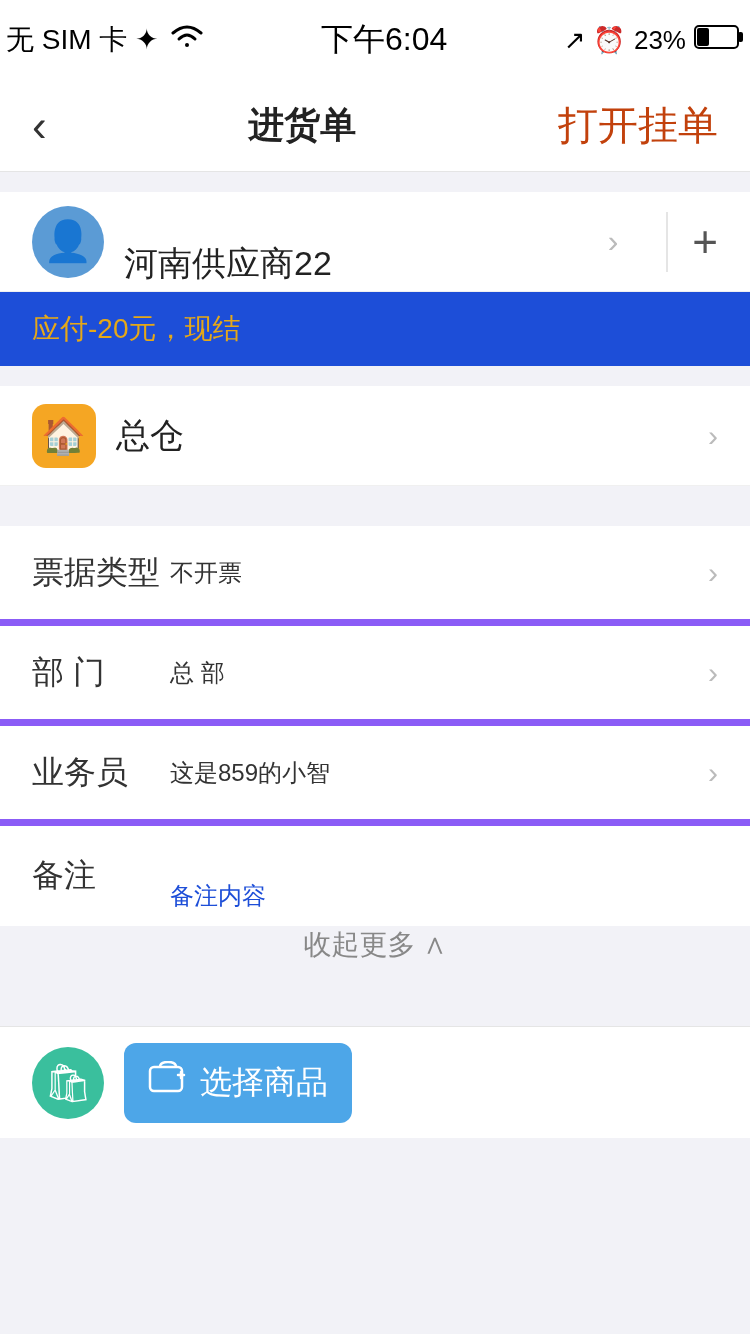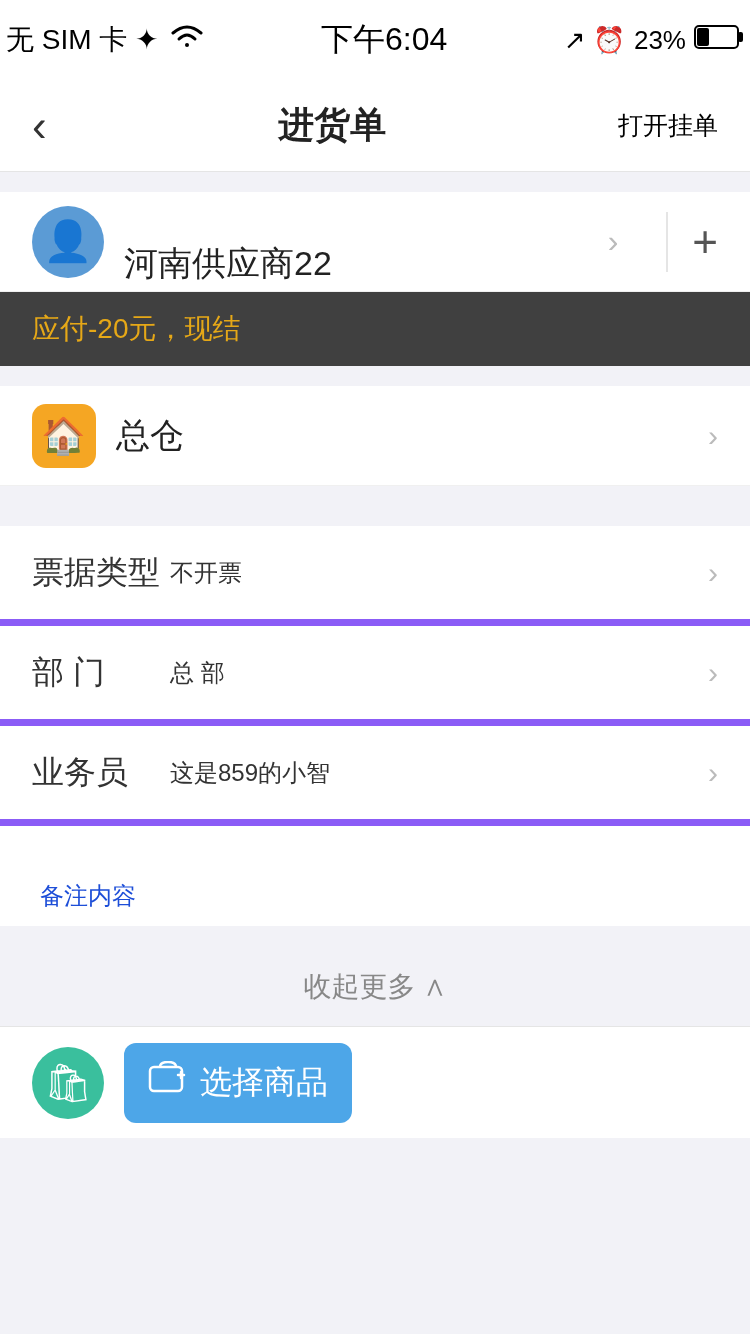"打开挂单" .nav-action { color: #000000 -> #c2410c; font-size: 25px -> 40px }
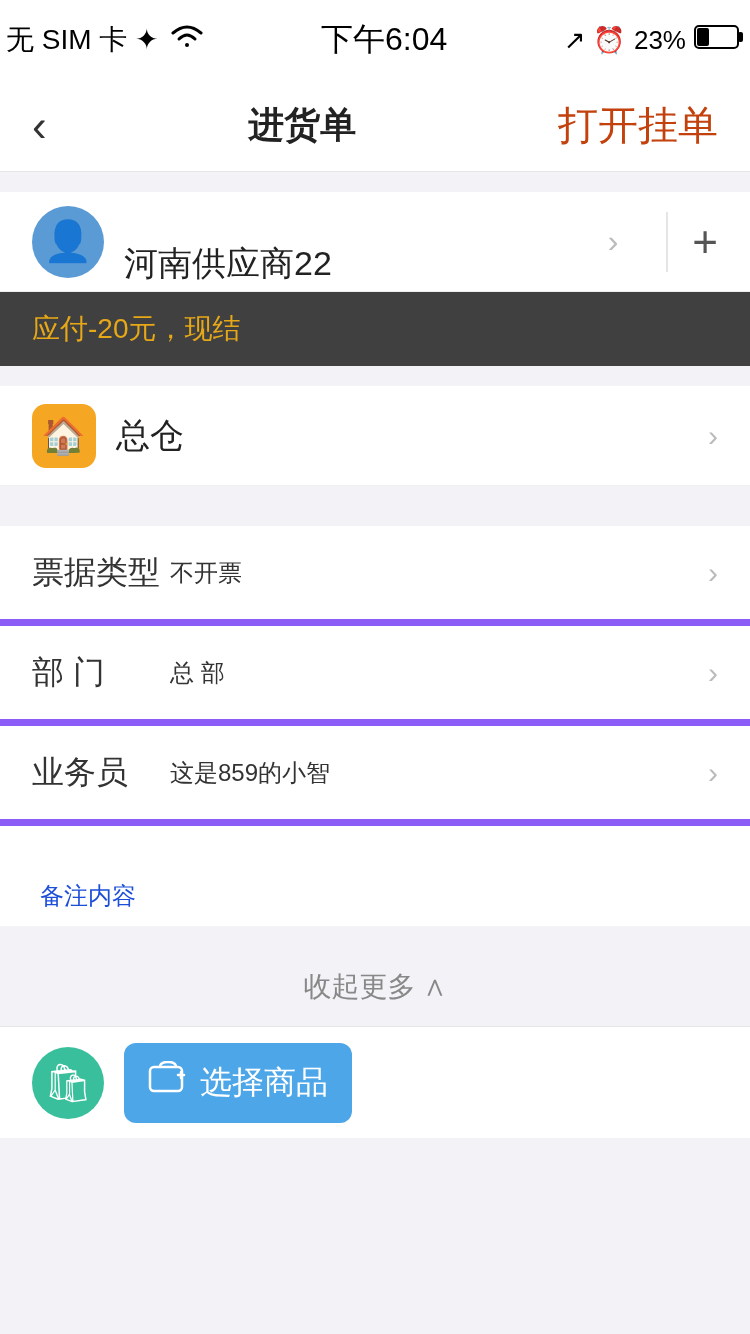"应付-20元，现结" .notice-bar { background: #404040 -> #1d4ed8 }
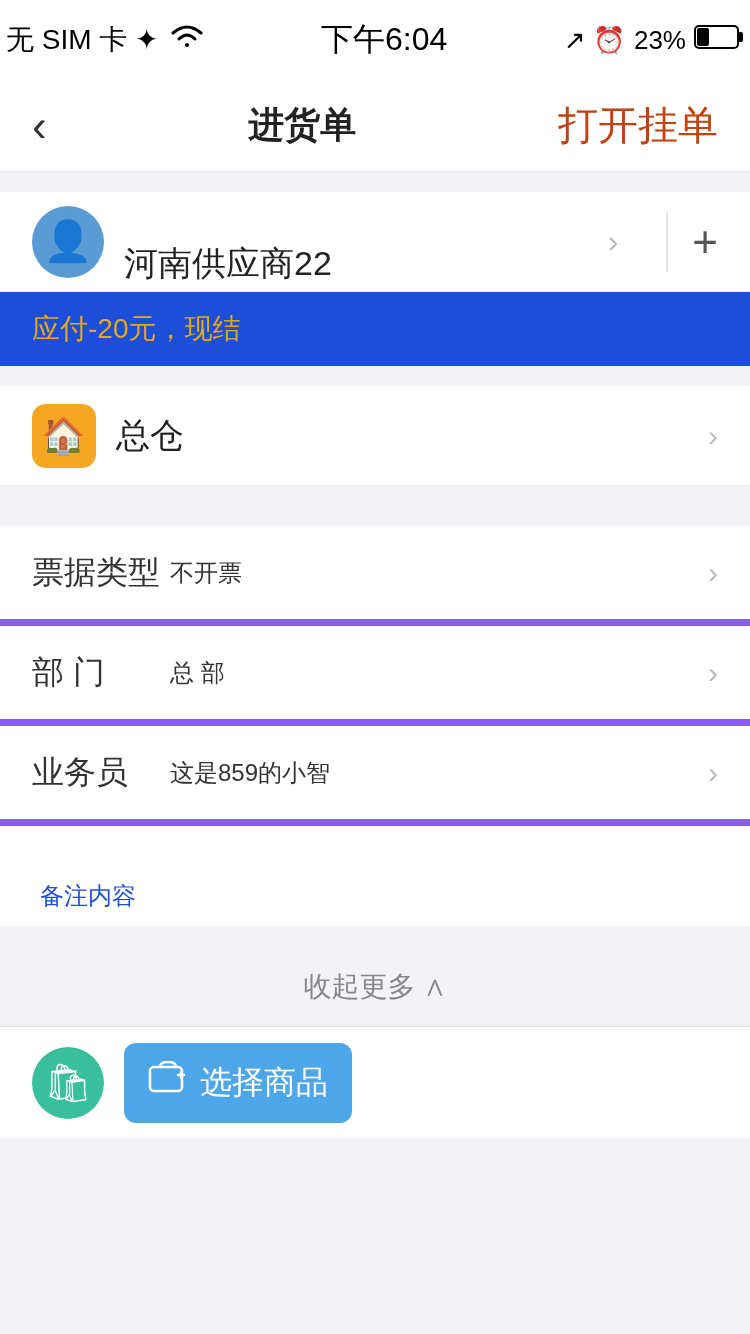"备注" span.form-label { html: none -> <span>备注</span> }
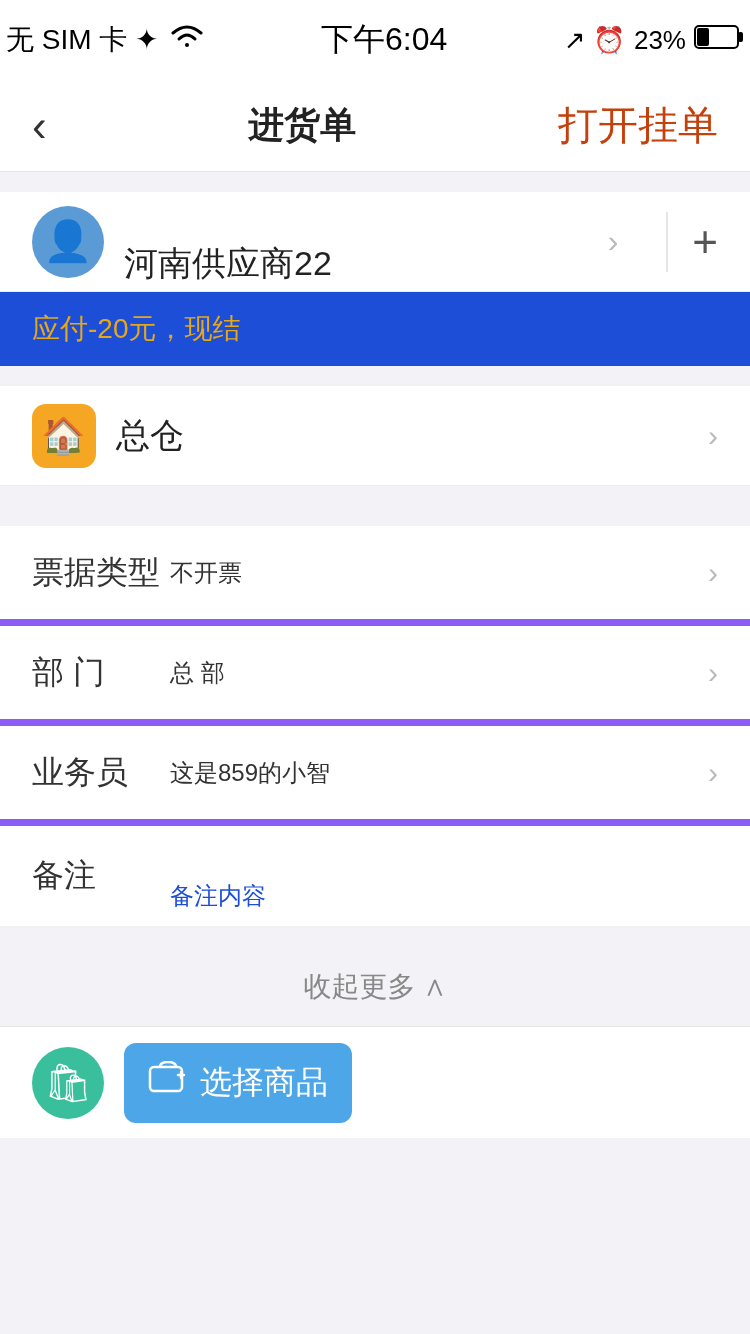"收起更多 ∧" .collapse-row { align-items: flex-end -> flex-start }
